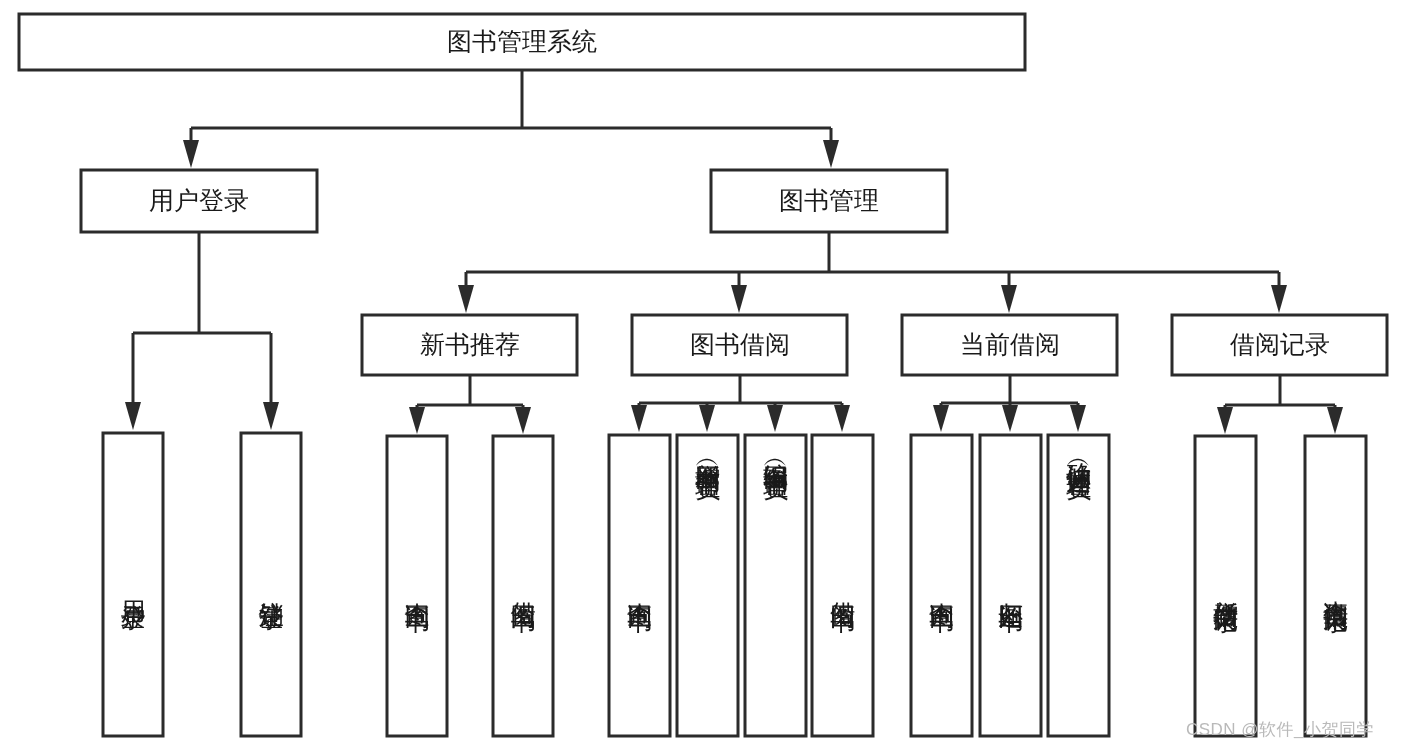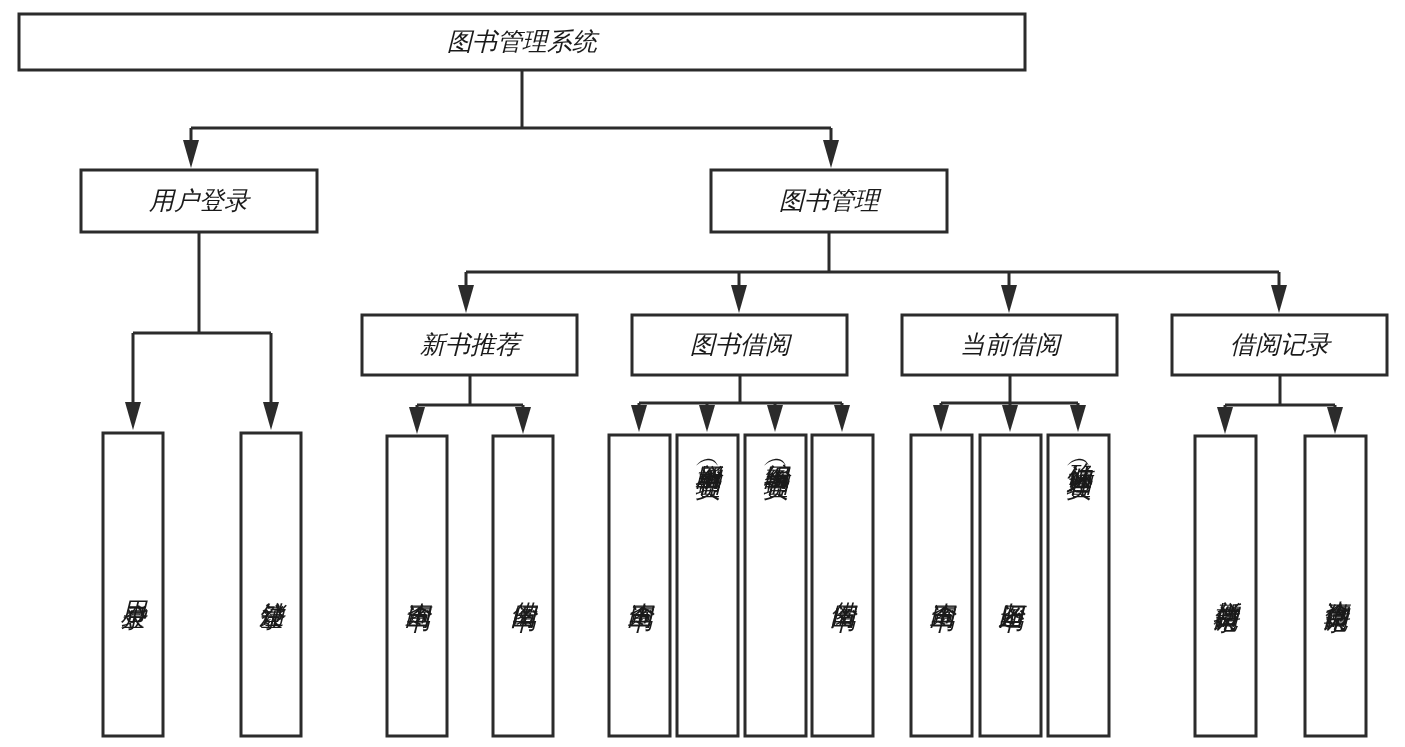"图书管理系统" #diagram-root { font-style: italic -> none }
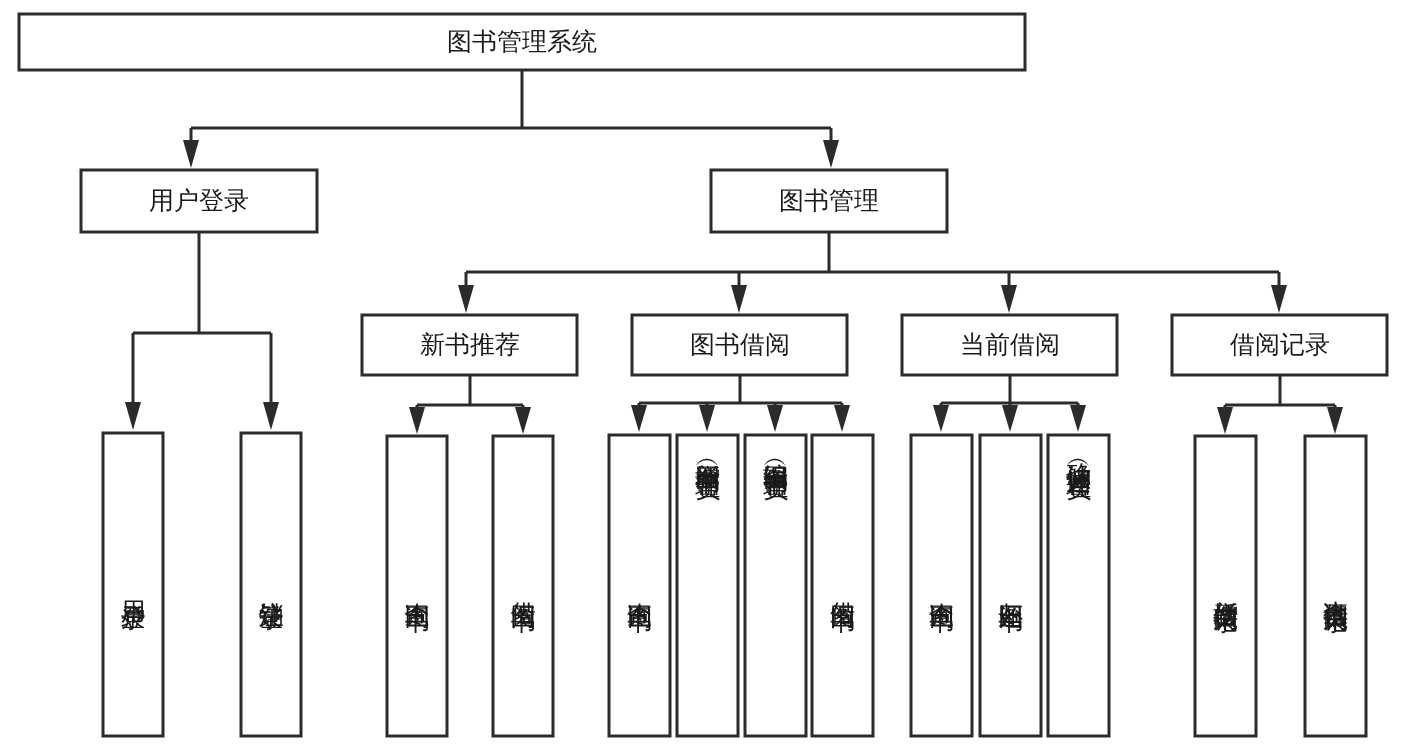"CSDN @软件_小贺同学" div { html: none -> <div>CSDN @软件_小贺同学</div> }
